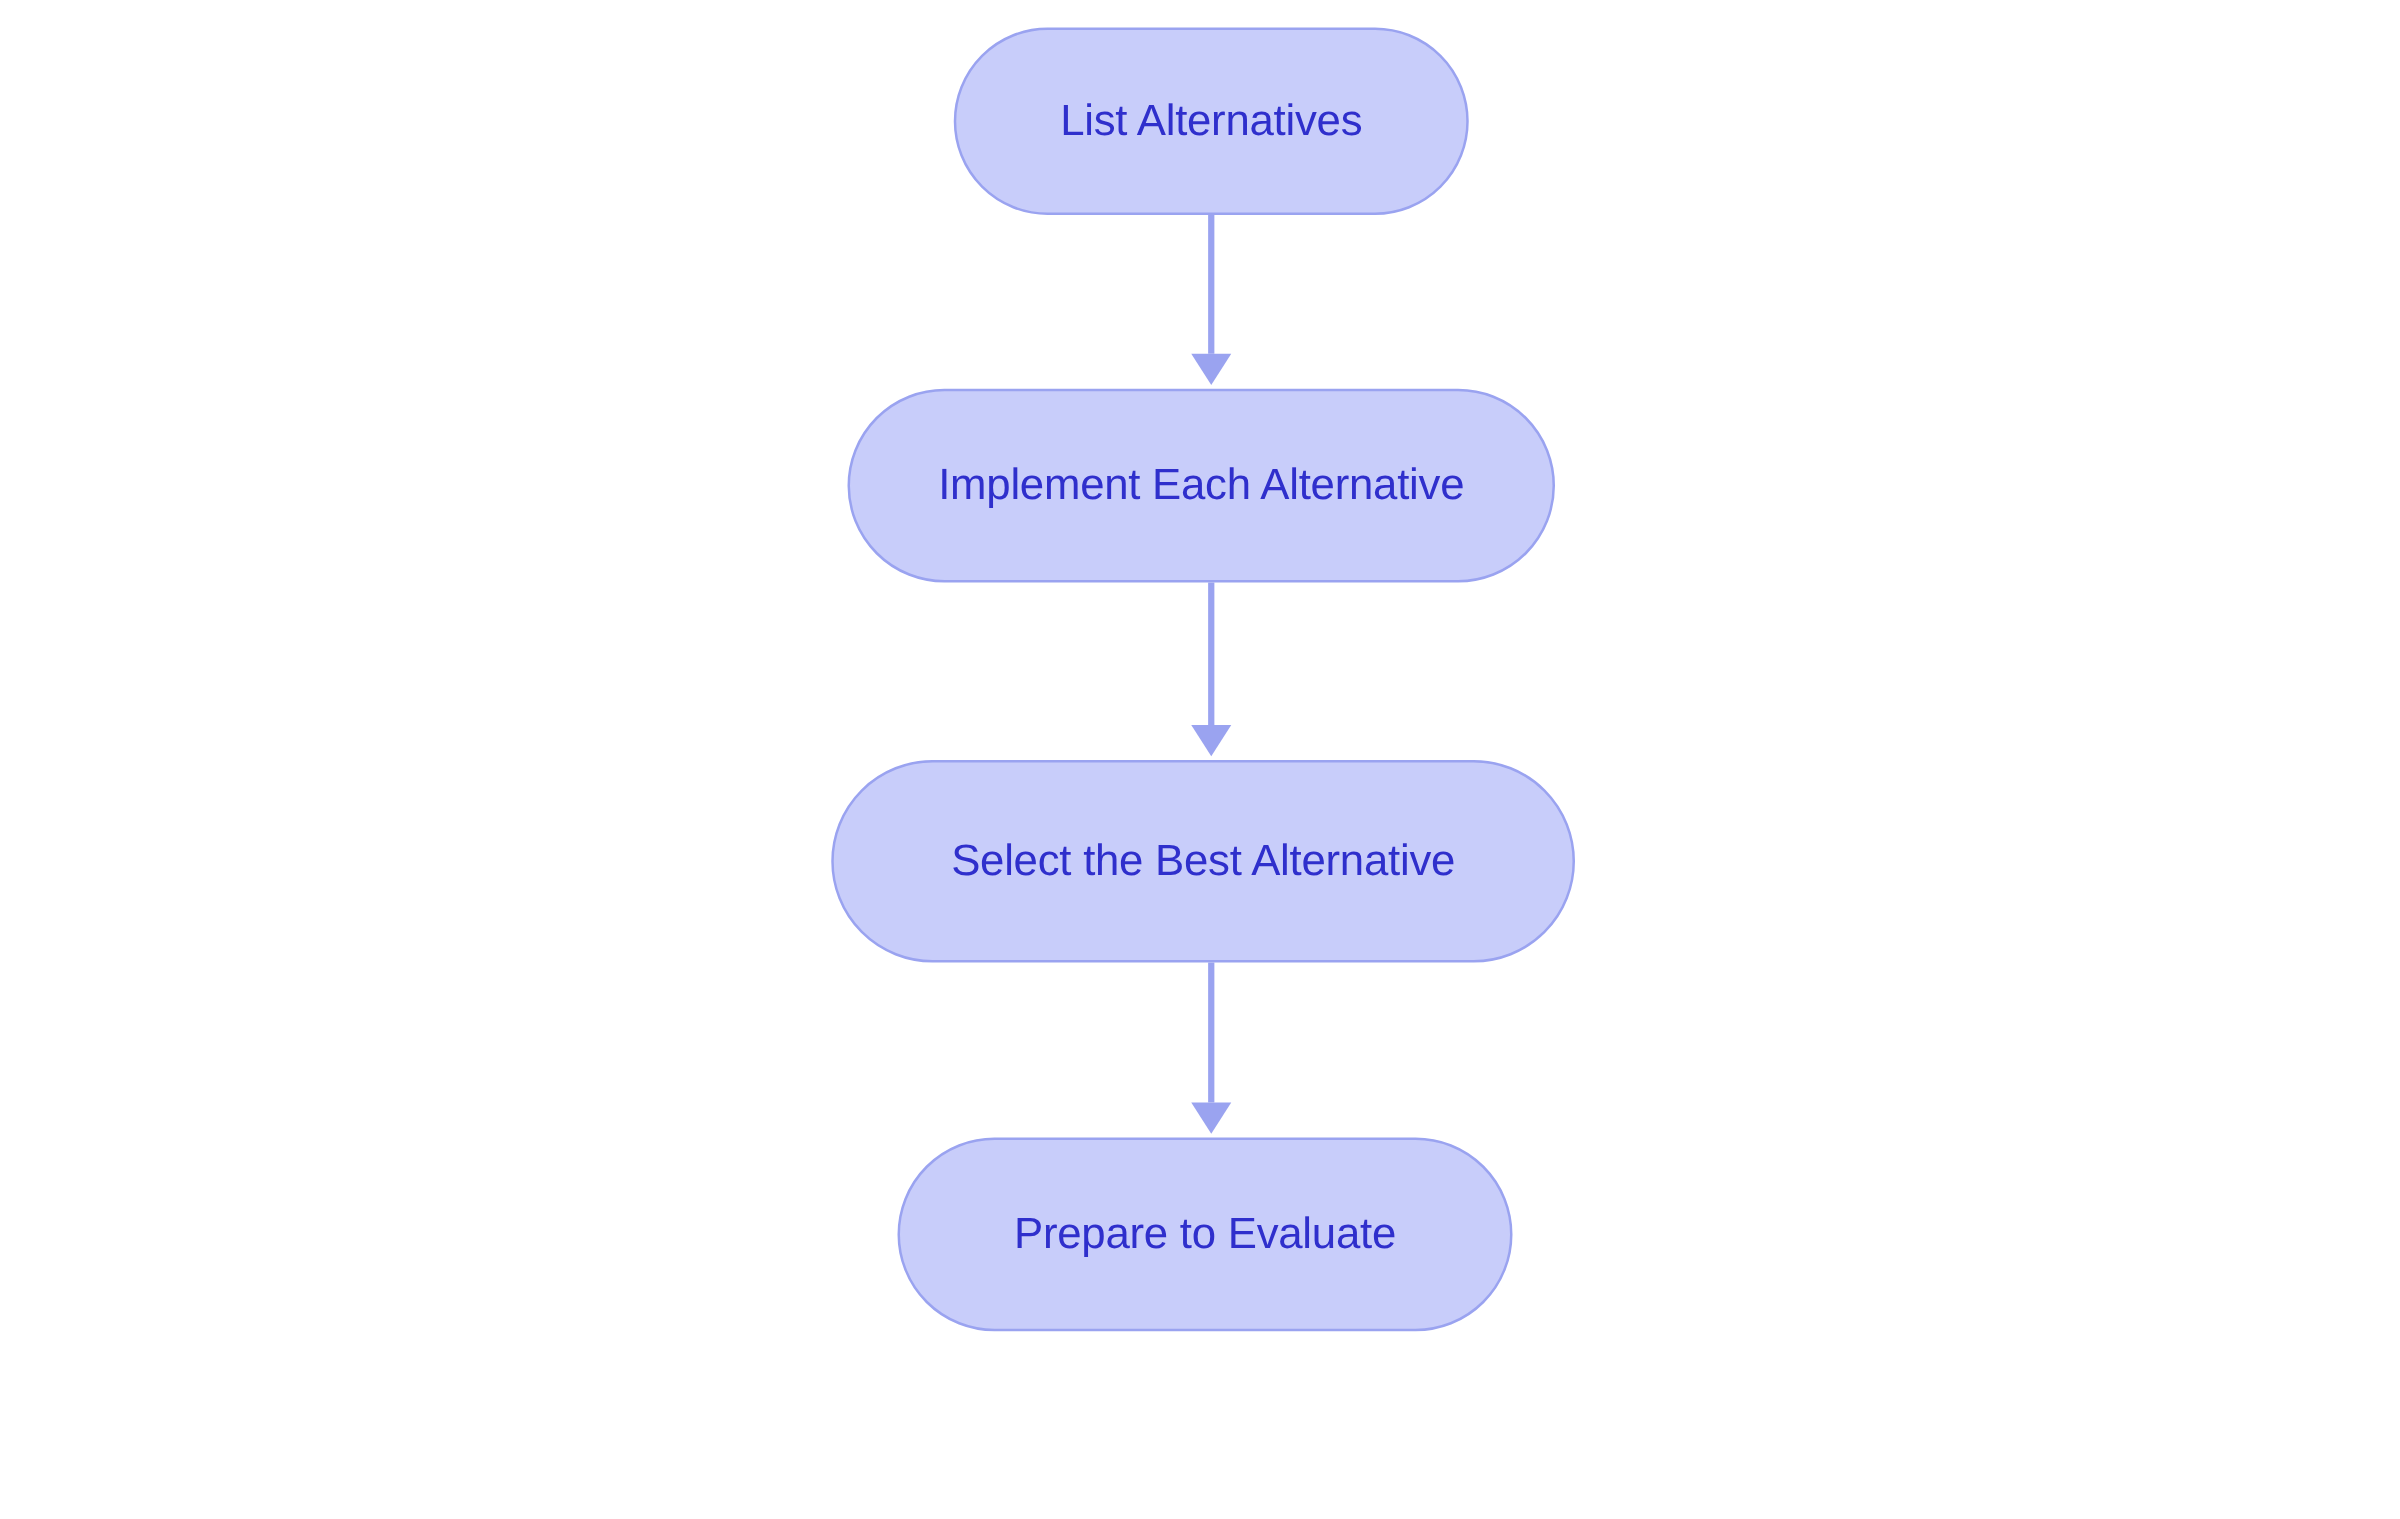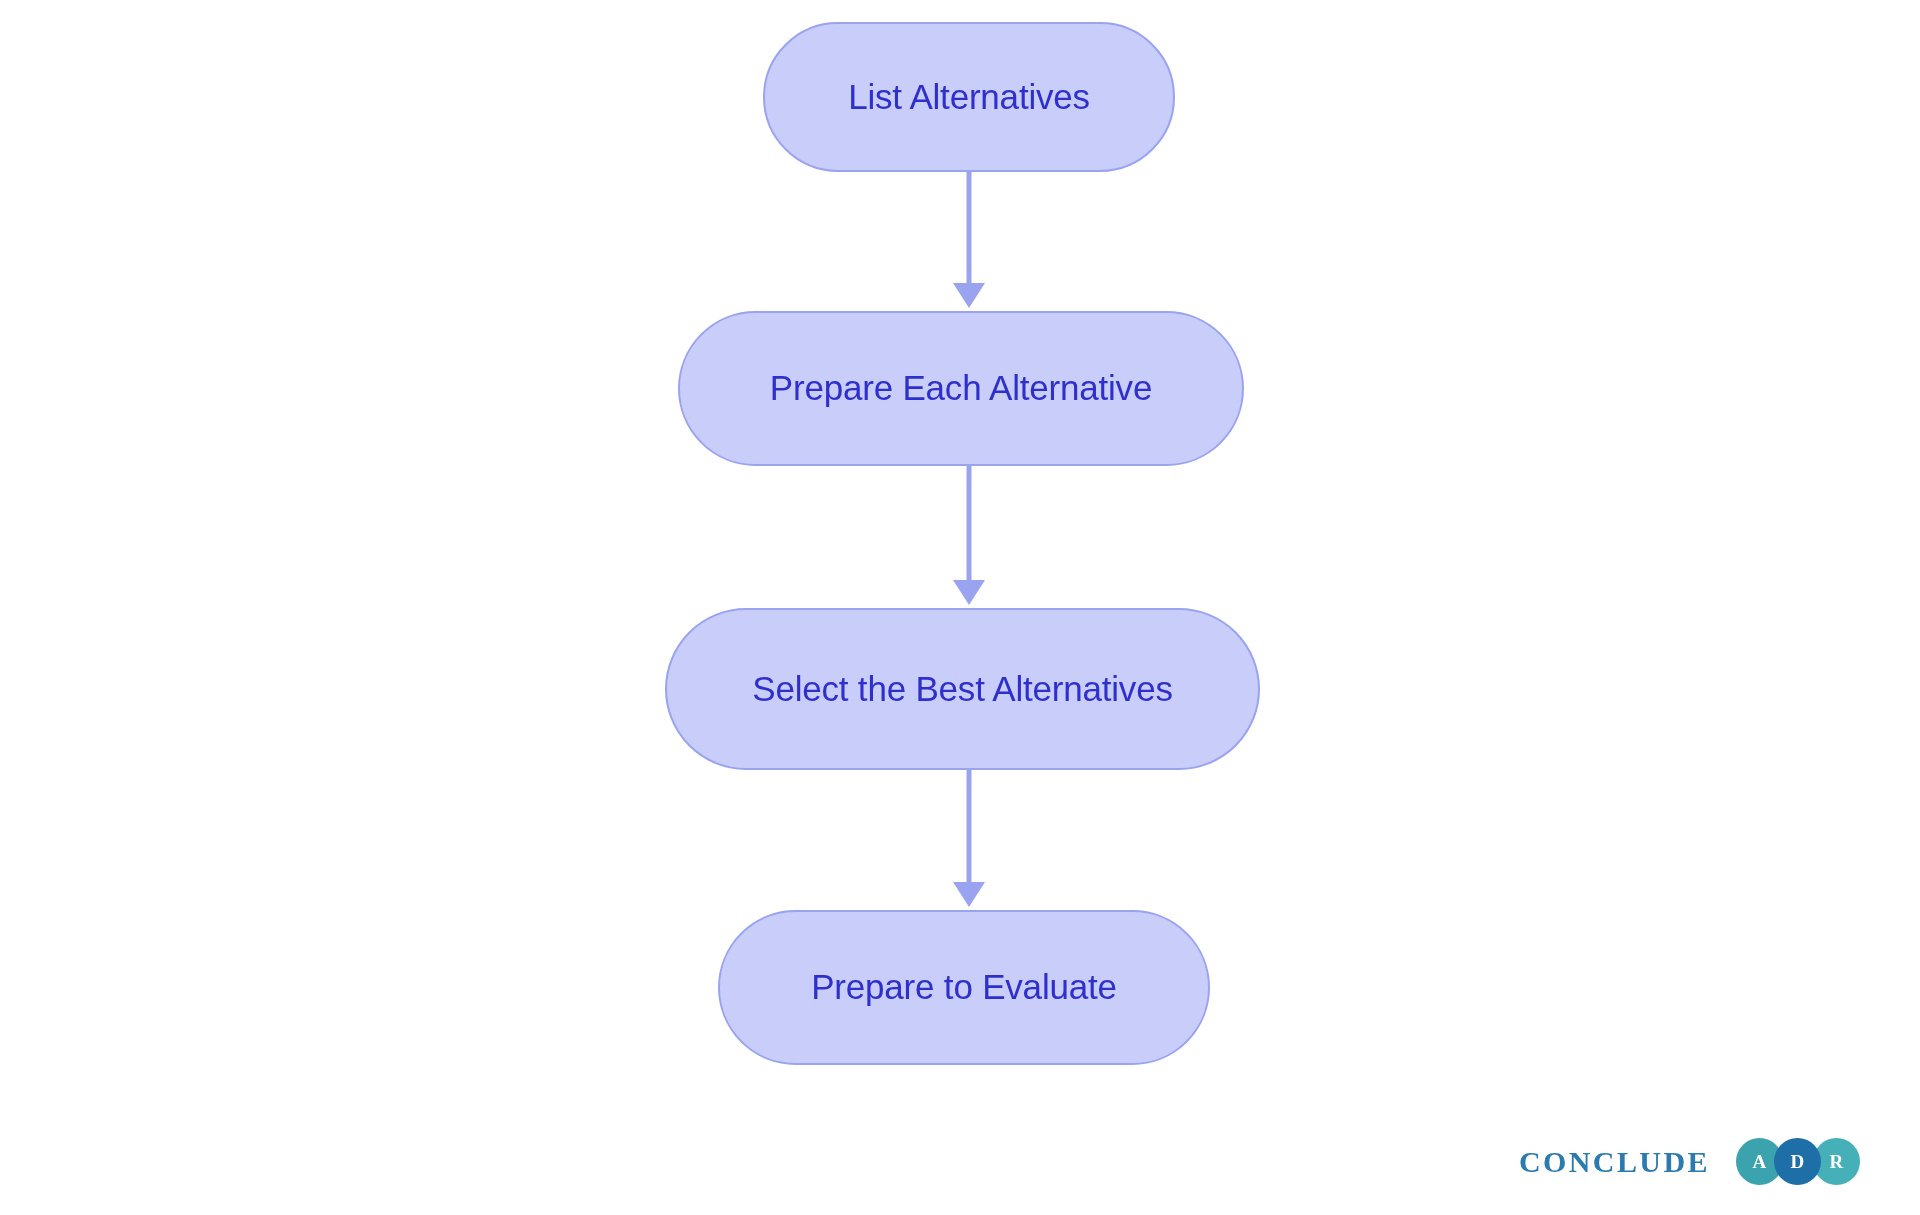"Prepare Each Alternative" span.node-label { text: Prepare -> Implement }
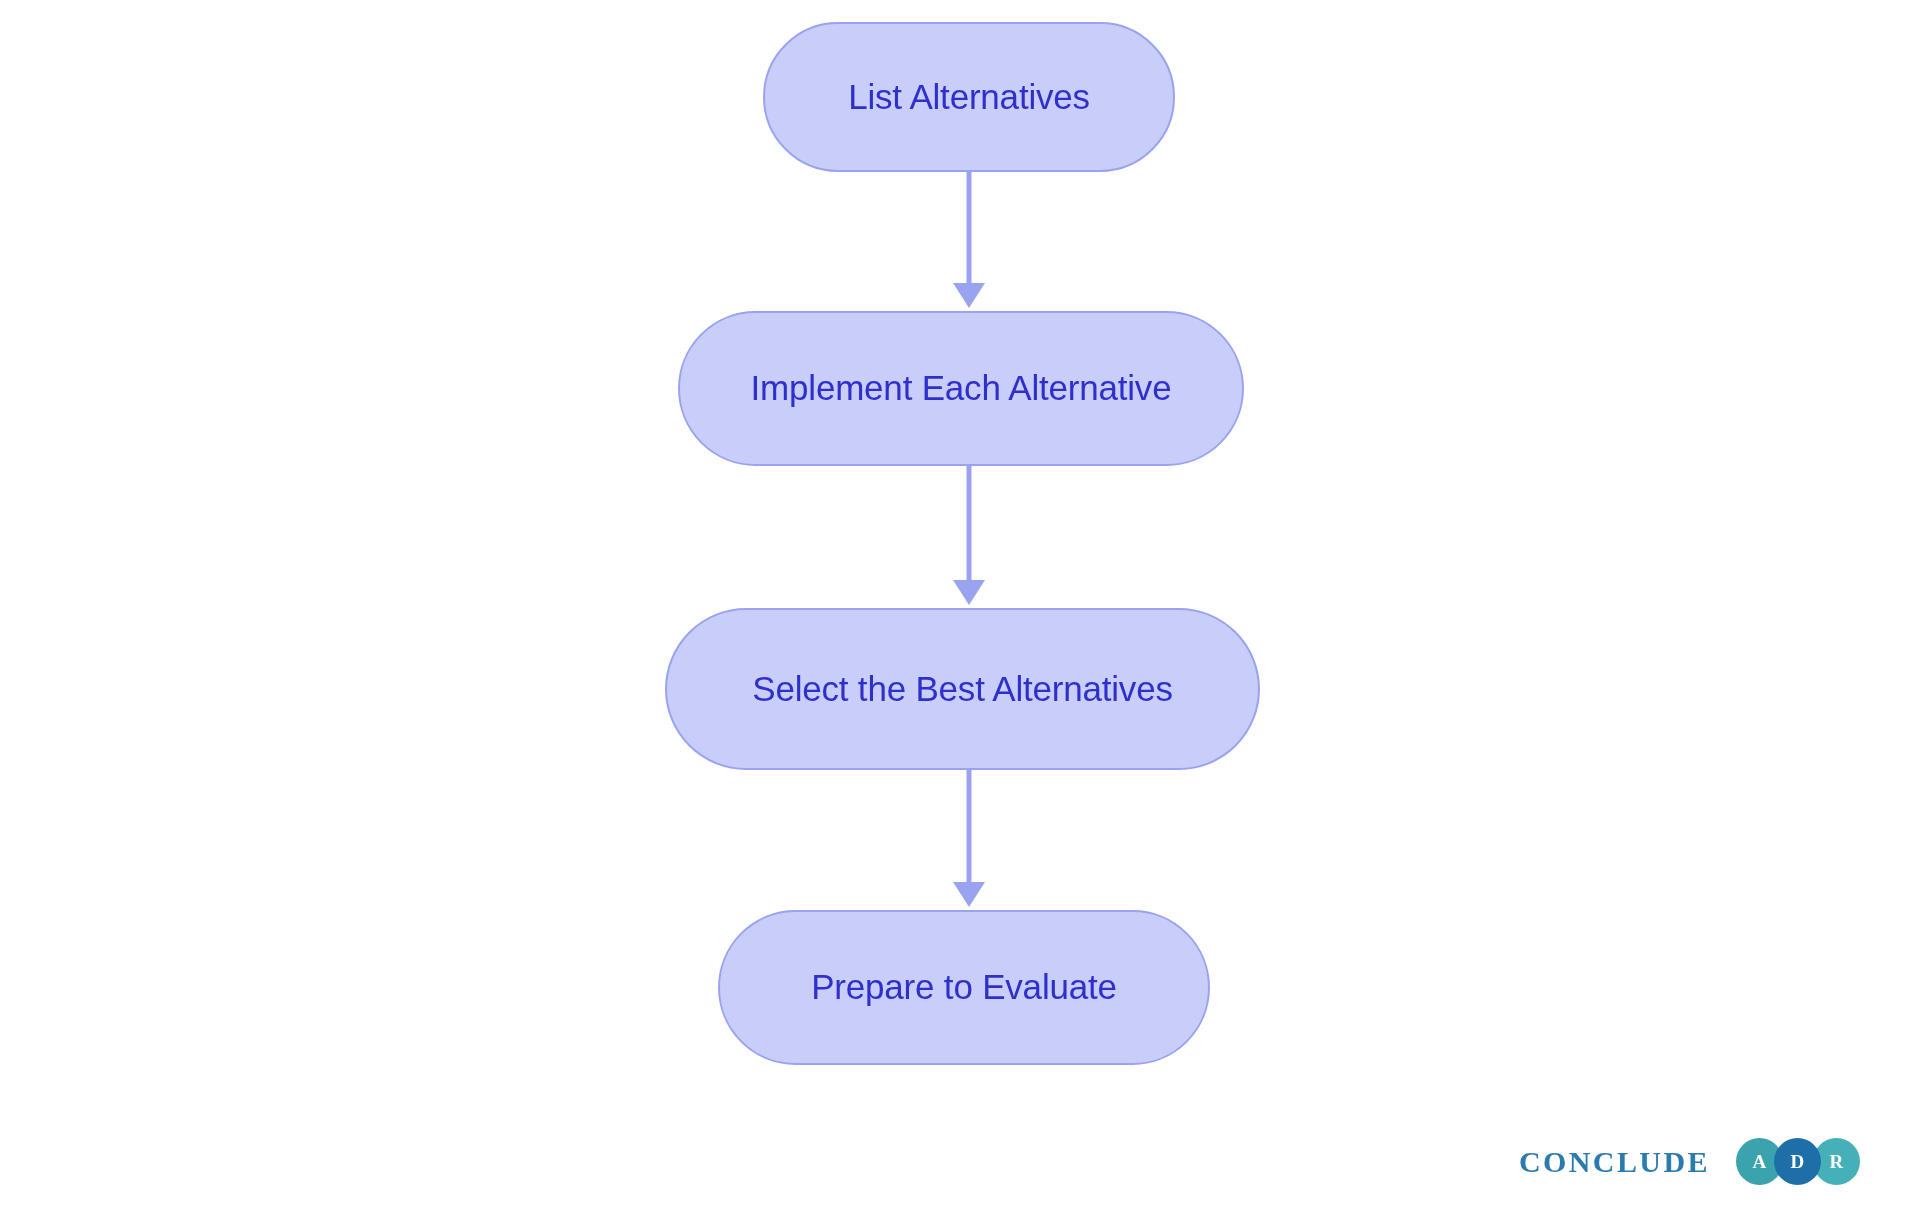"Select the Best Alternatives" span.node-label { text: Alternatives -> Alternative }
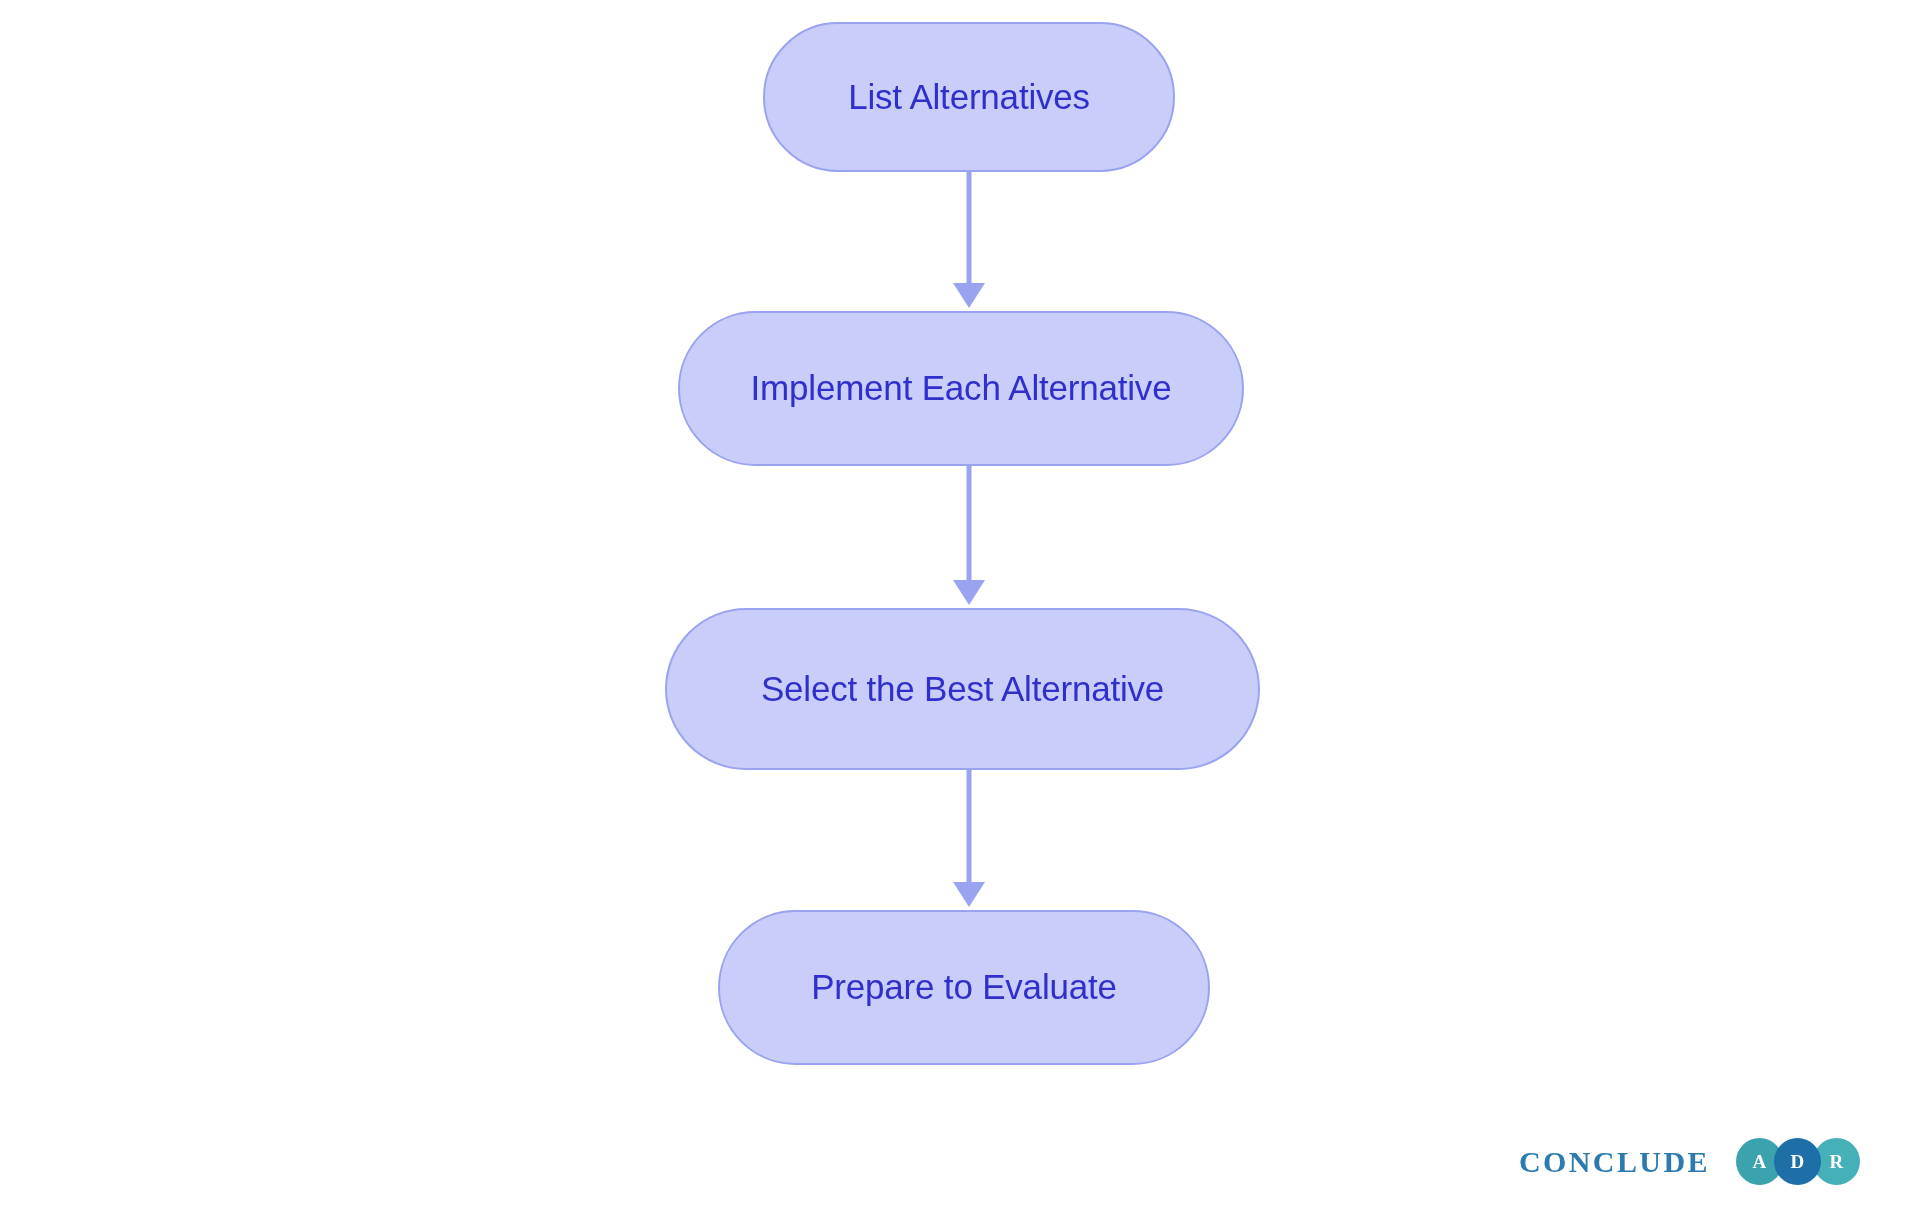"CONCLUDE" div { html: <div> <span>CONCLUDE</span> <div> <span>A</span> <span>D</span> <span>R</span> </div> </div> -> none }
